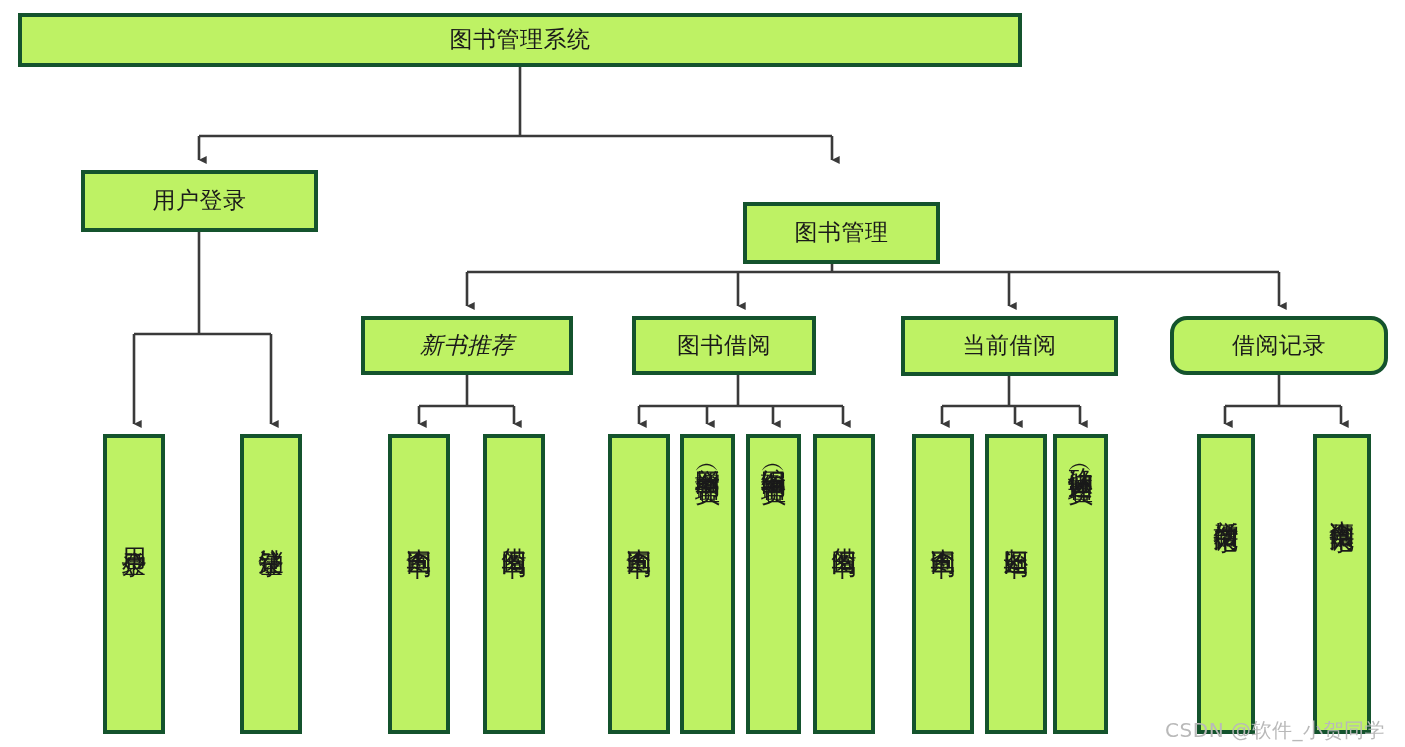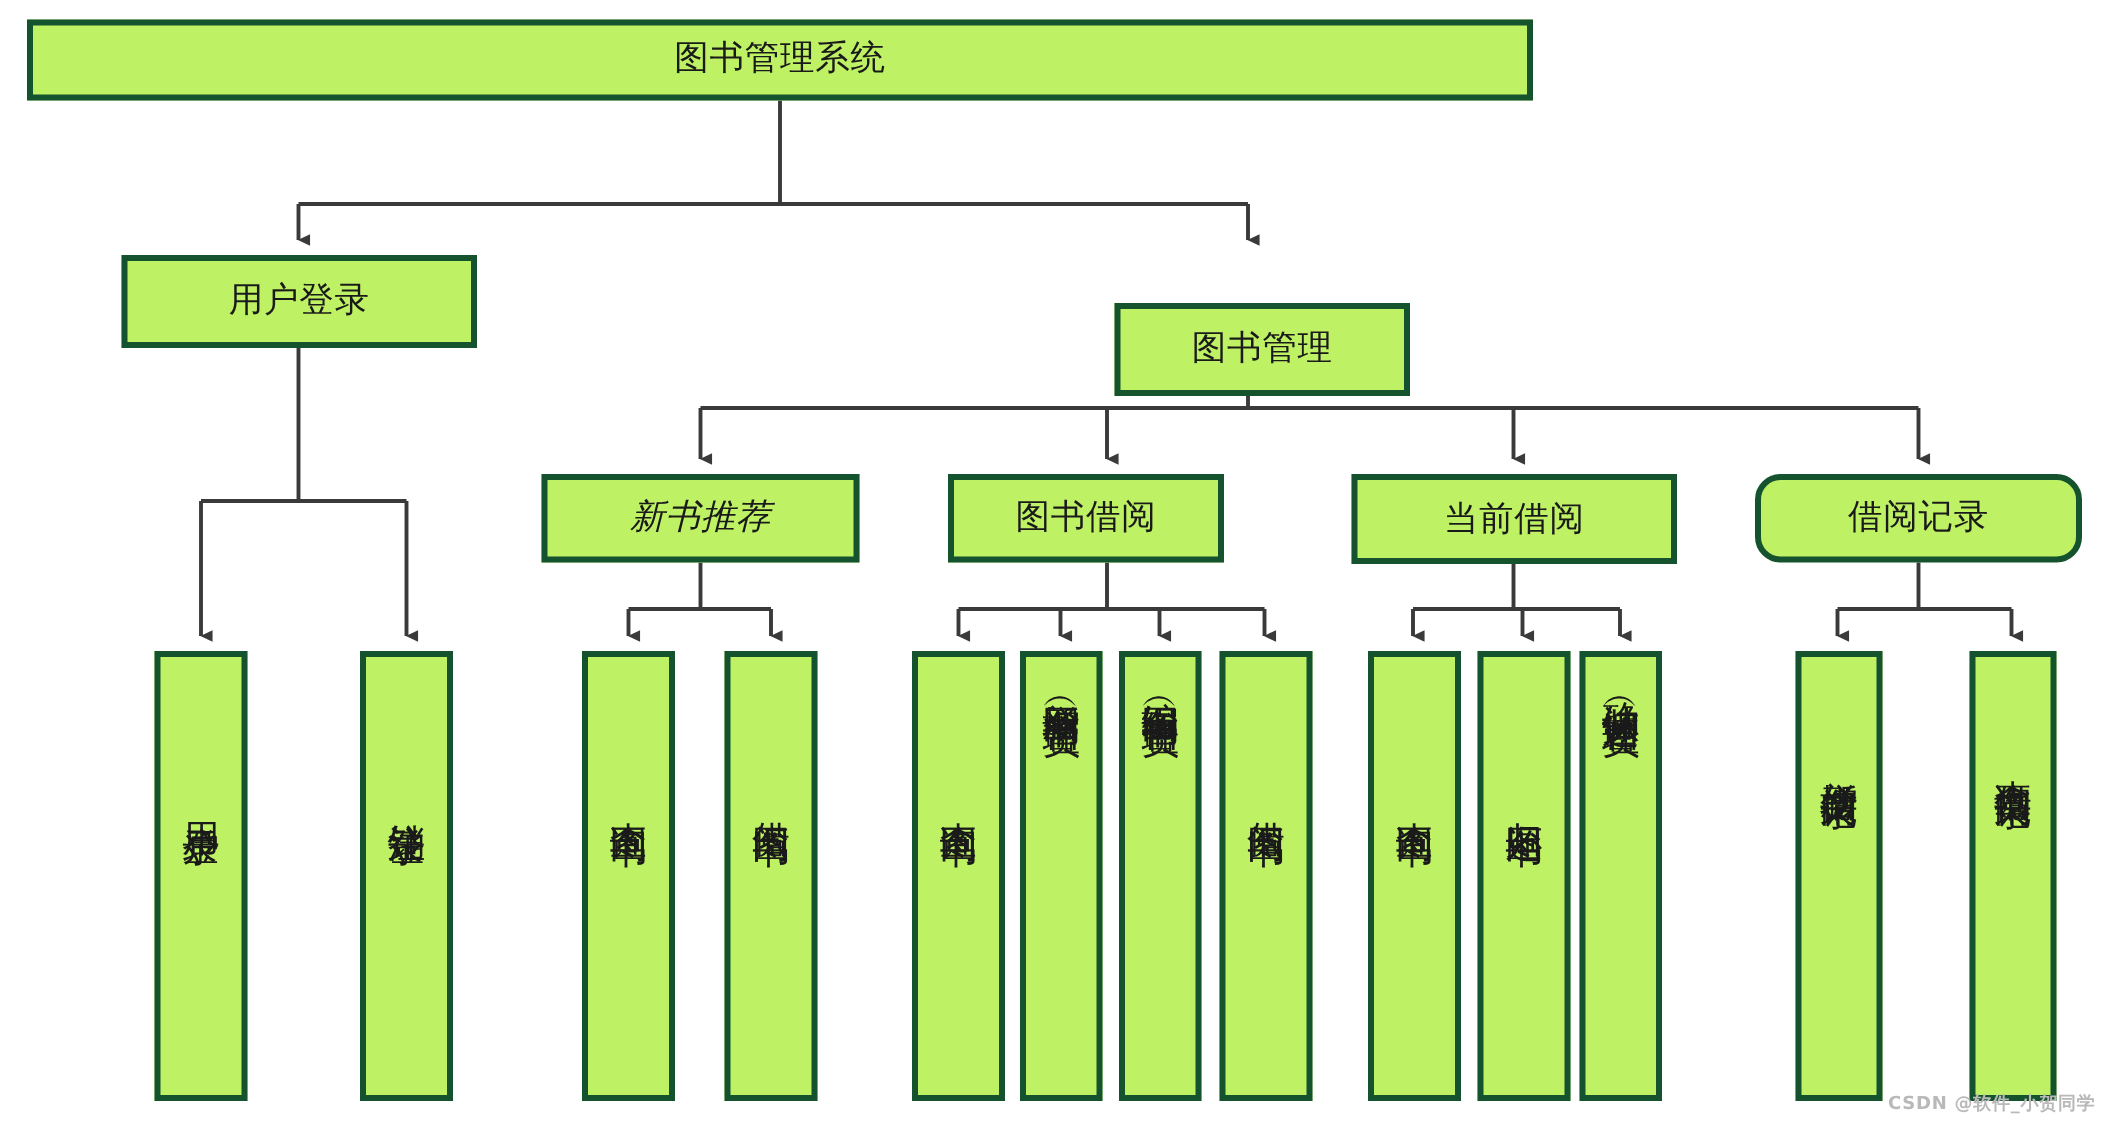"CSDN @软件_小贺同学" .watermark { font-size: 12px -> 20px; font-weight: bold -> none; right: 8px -> 20px }
